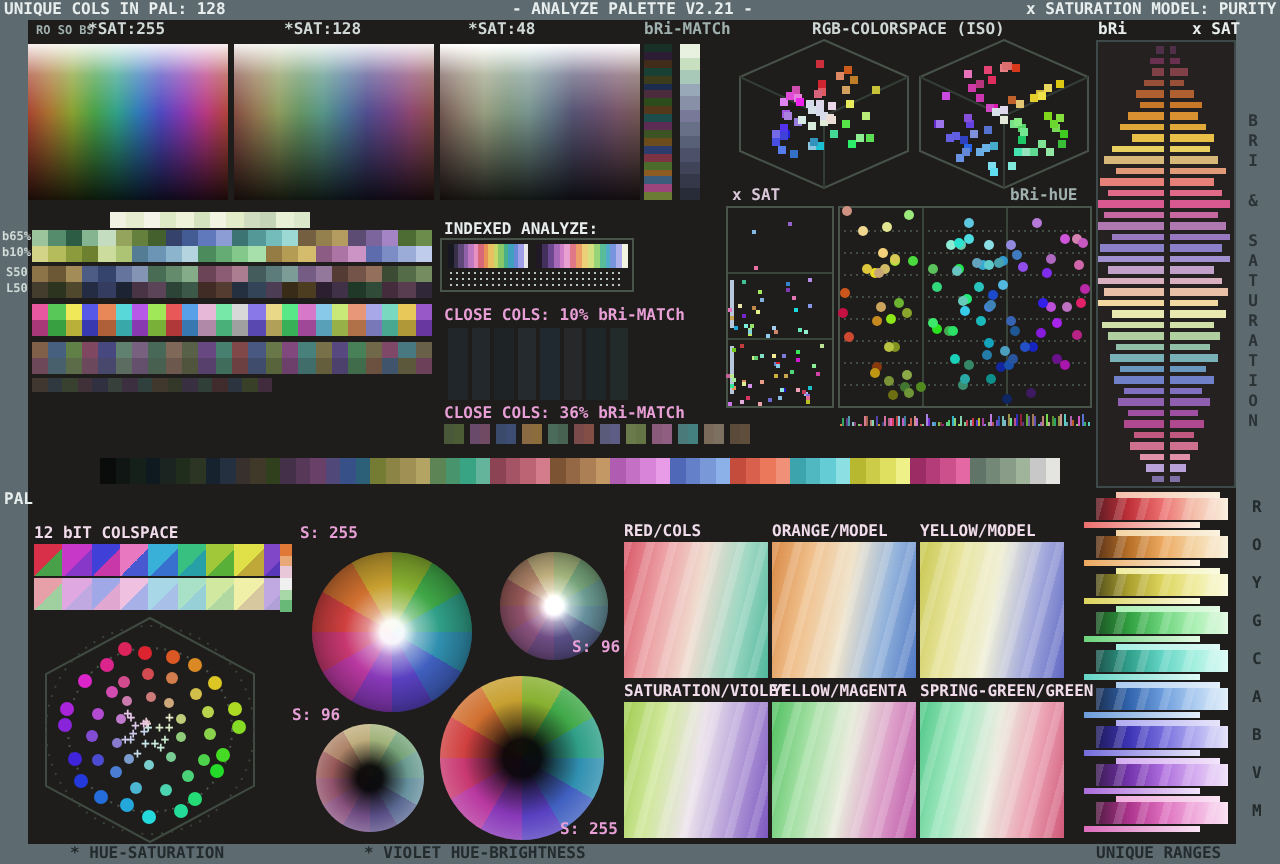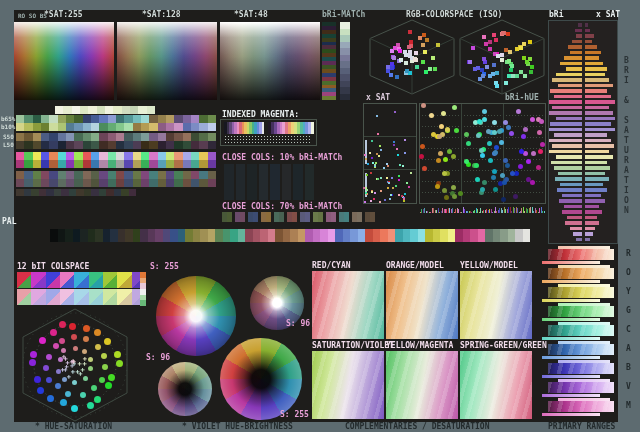"UNIQUE COLS IN PAL: 128" div.bar { html: none -> <div> <span>UNIQUE COLS IN PAL: 128</span> <span>- ANALYZE PALETTE V2.21 -</span> <span>x SATURATION MODEL: PURITY</span> </div> }
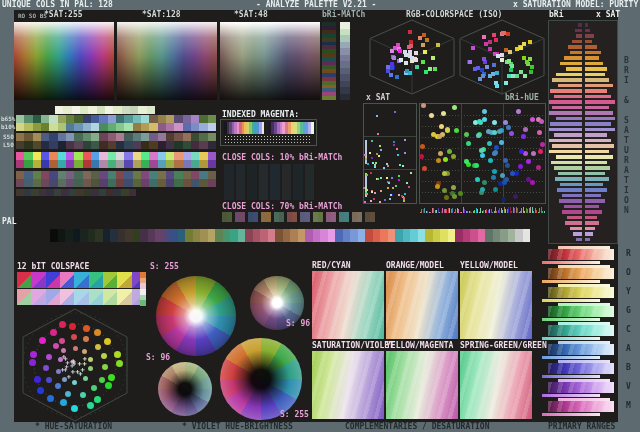"INDEXED MAGENTA:" span.lbl { text: MAGENTA -> ANALYZE }
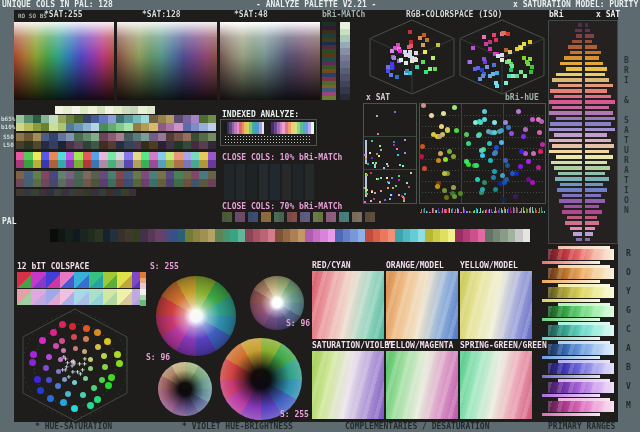"CLOSE COLS: 70% bRi-MATCh" span.lbl { text: 70% -> 36% }
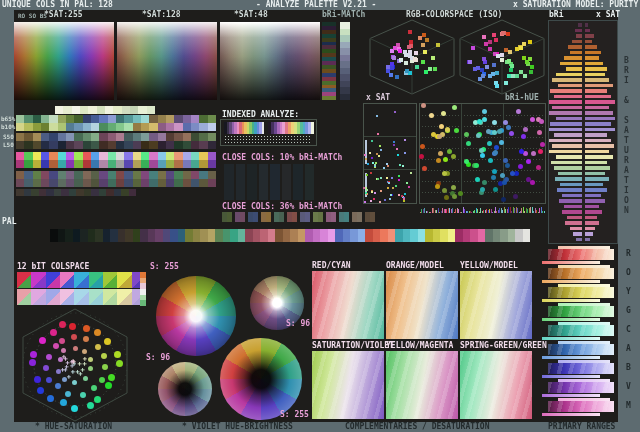"PAL" span.lbl { top: 218px -> 246px }
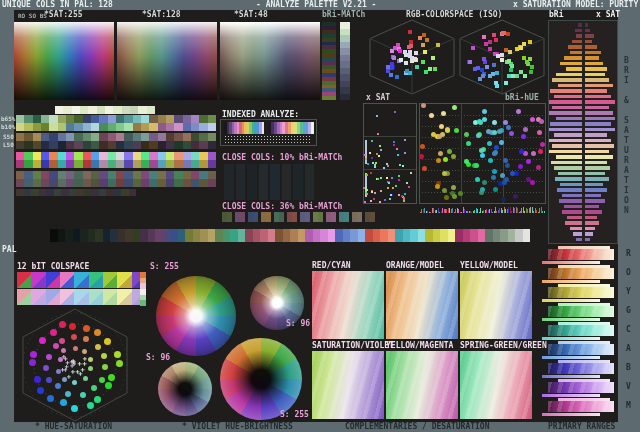"RED/CYAN" span.lbl { text: RED/CYAN -> RED/COLS }
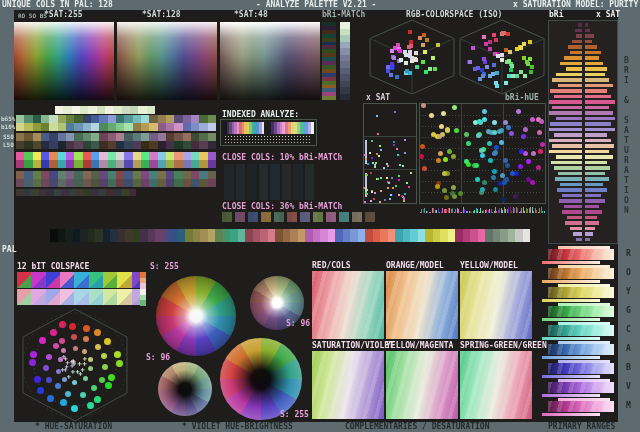"COMPLEMENTARIES / DESATURATION" span.lbl { html: <span>COMPLEMENTARIES / DESATURATION</span> -> none }
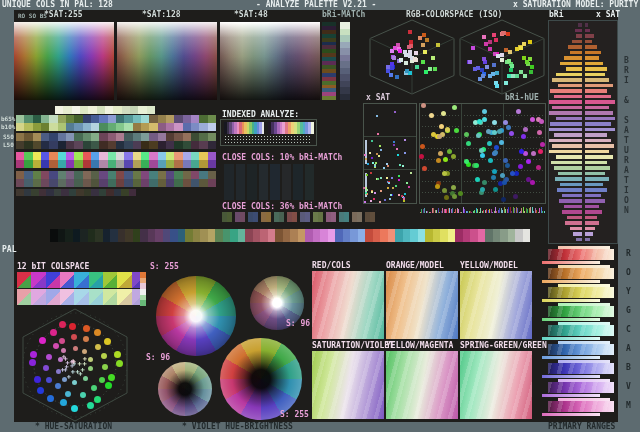"PRIMARY RANGES" span.lbl { text: PRIMARY -> UNIQUE }
